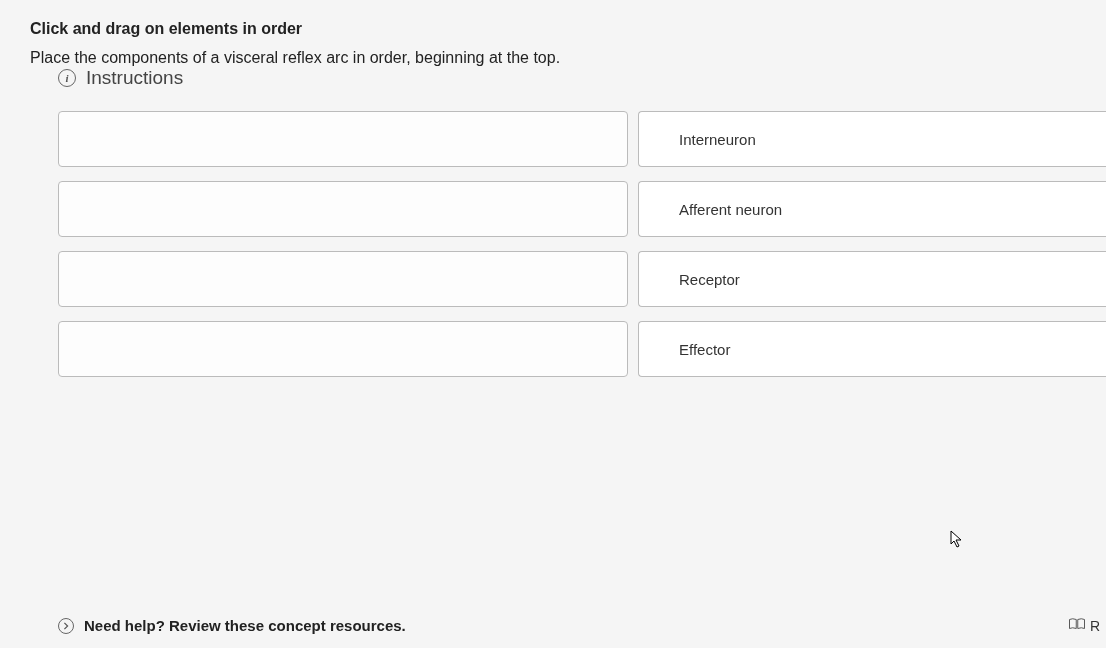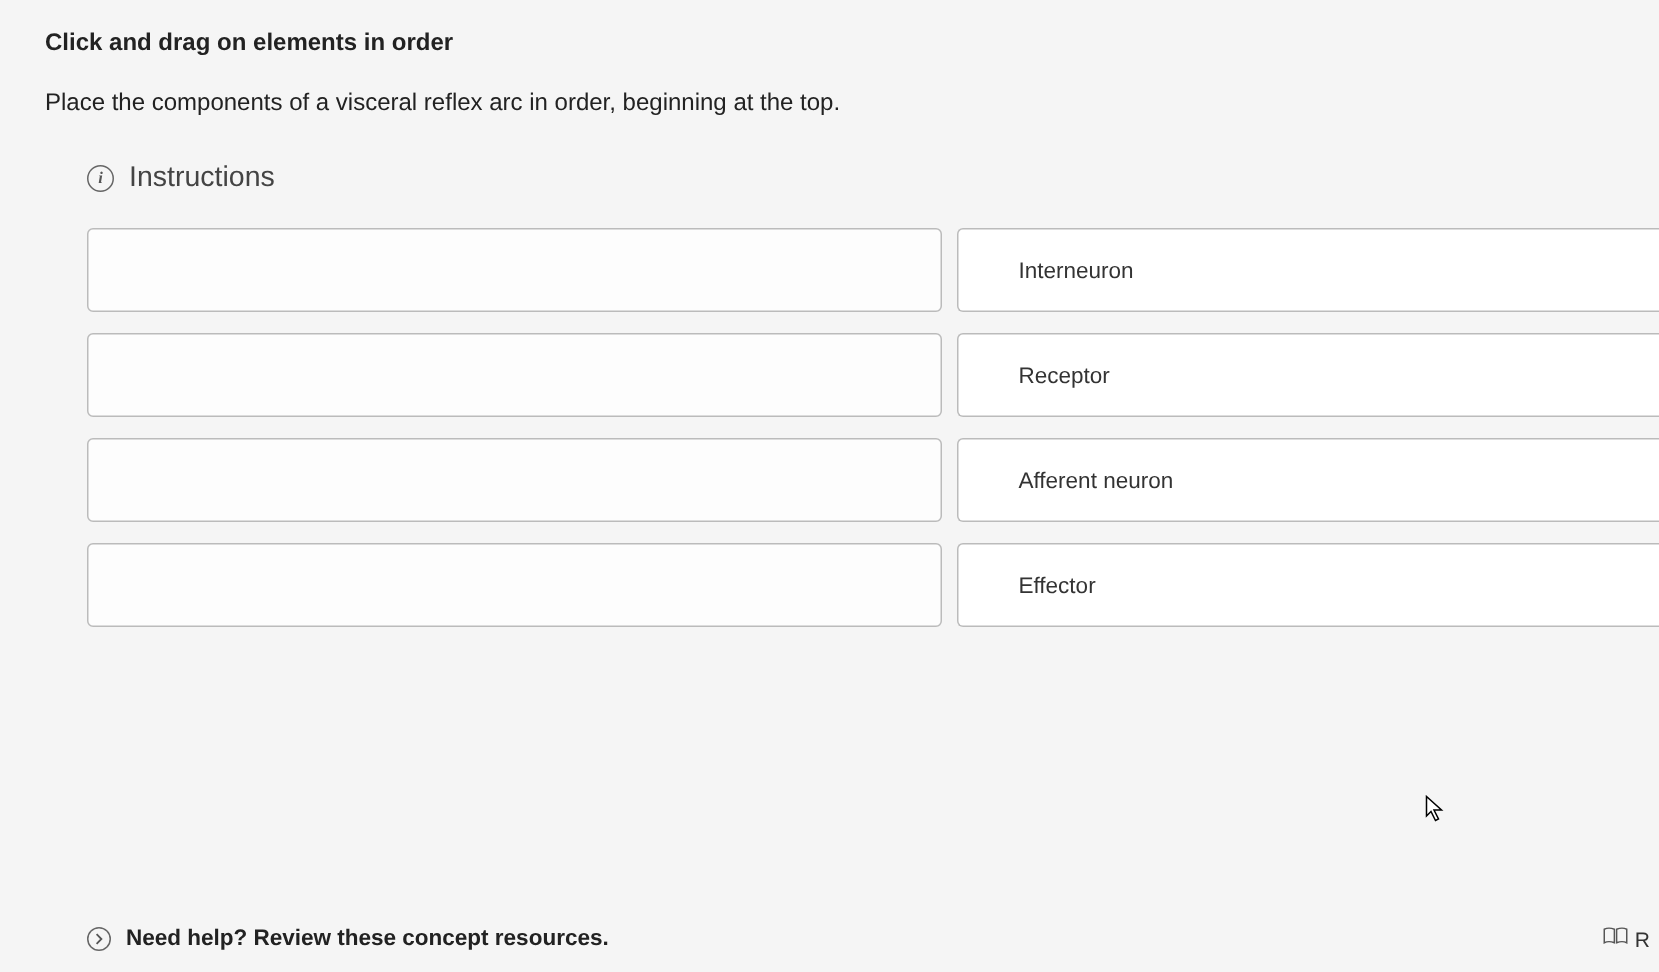"Click and drag on elements" .header-instruction { margin-bottom: 22px -> 11px }
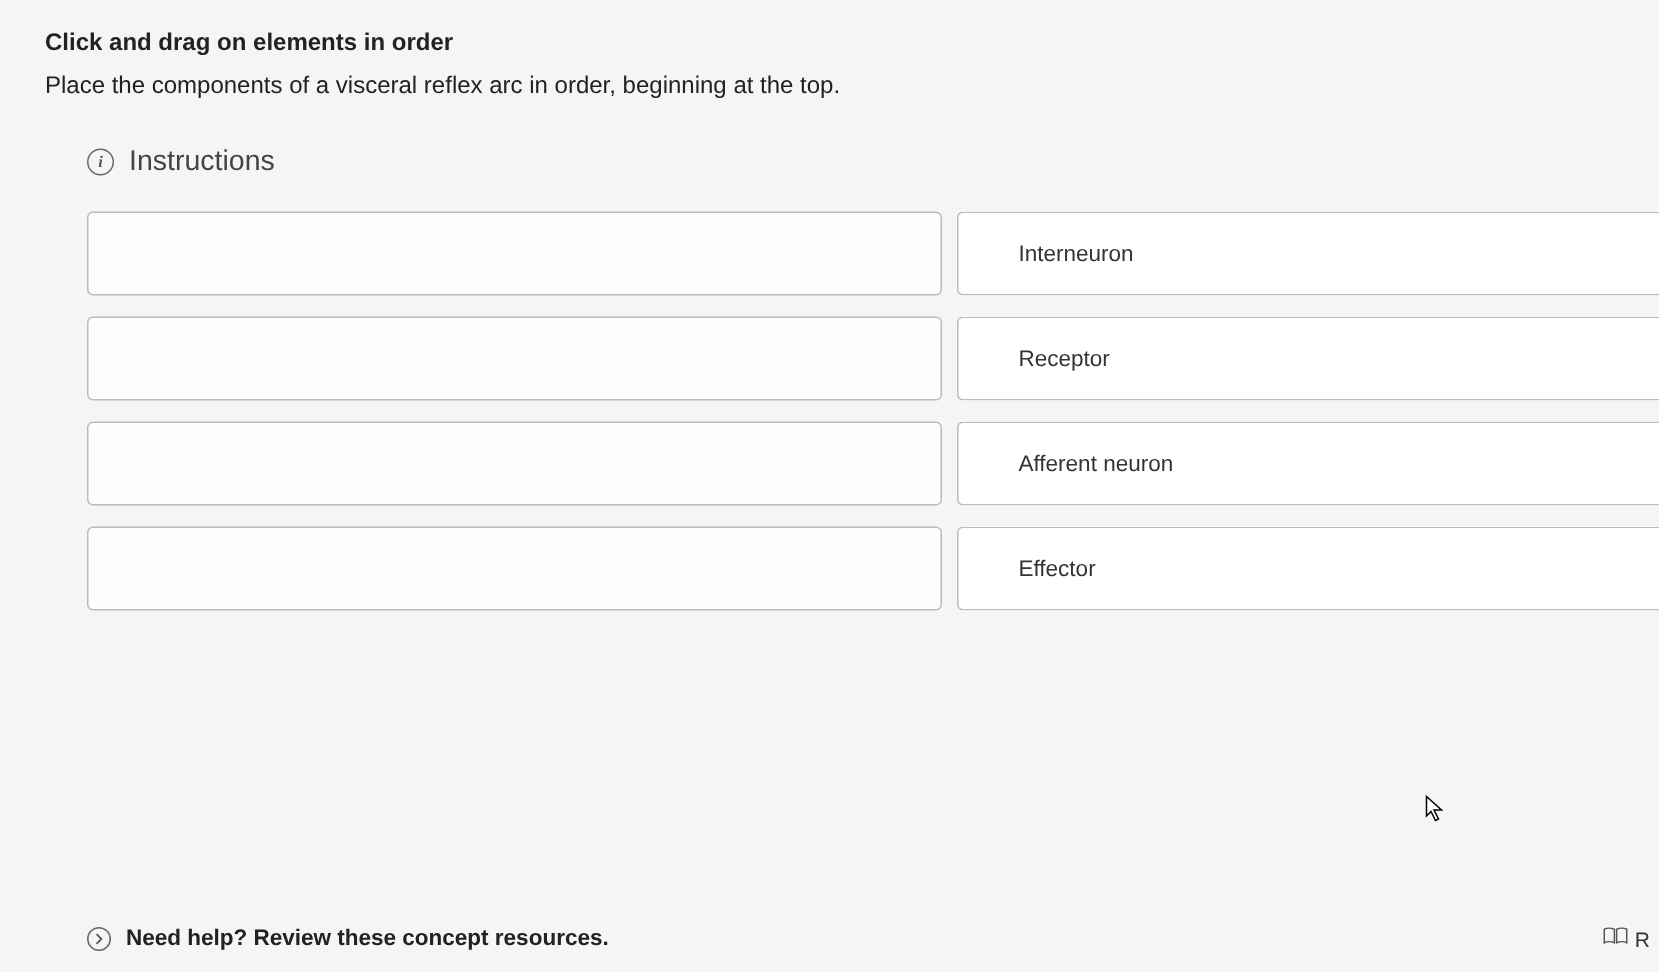"Place the components of a" .question-text { margin-bottom: 30px -> none }
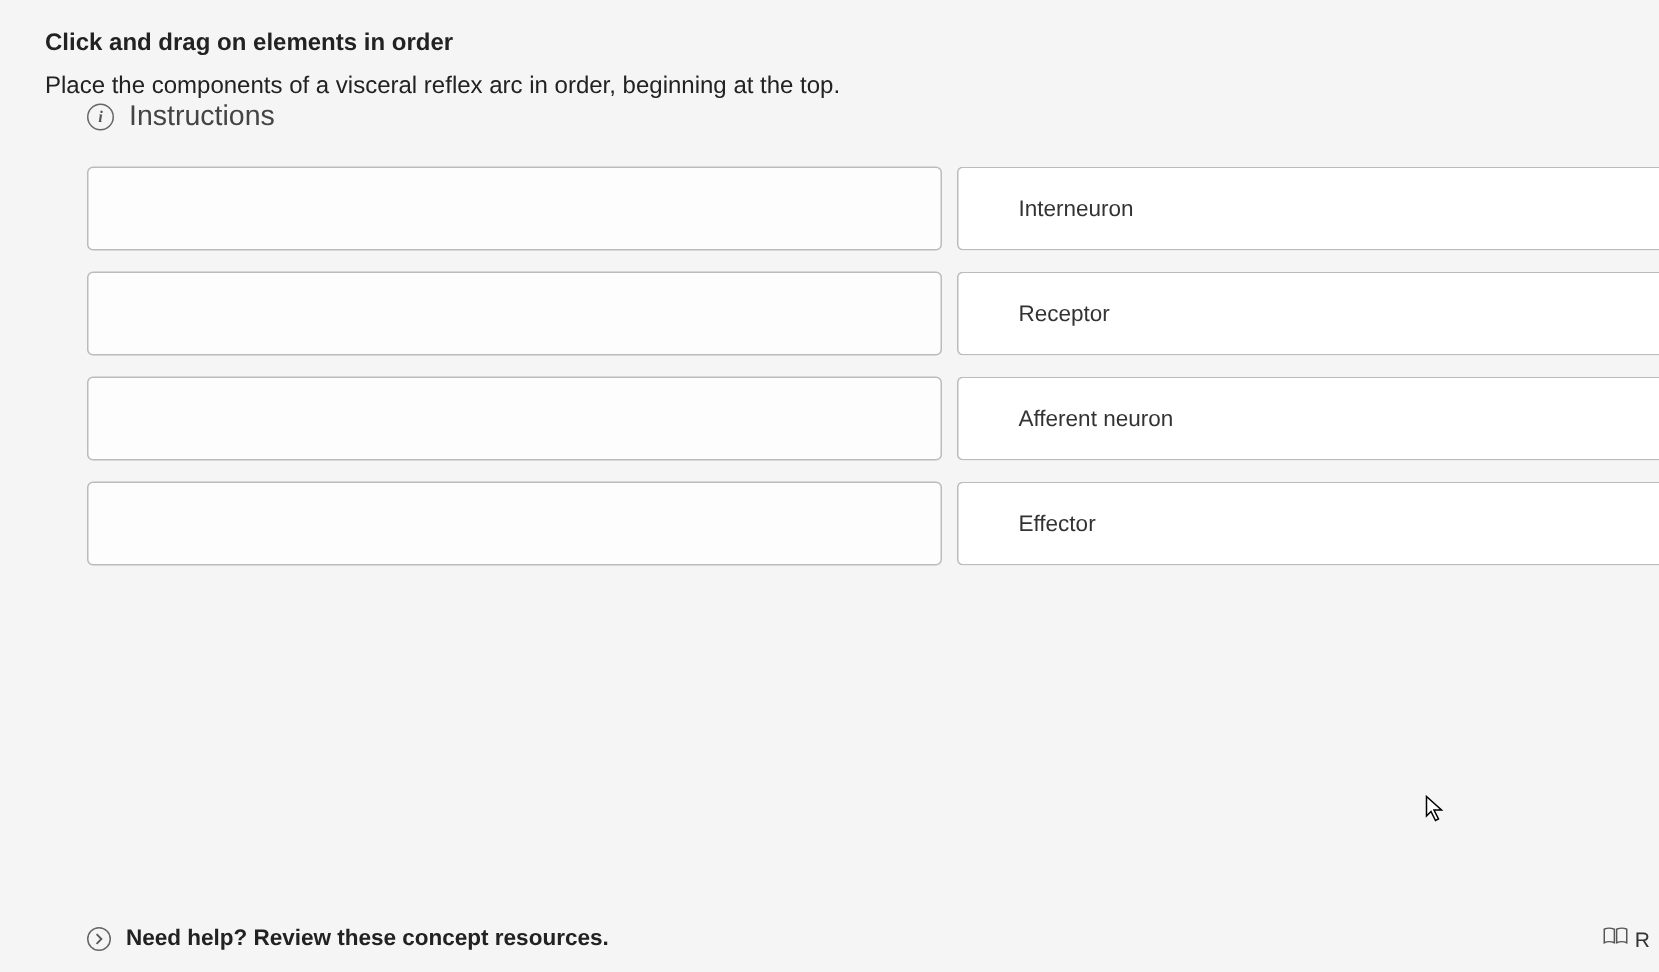"Receptor" div.item-row { order: before "Afferent neuron" -> after "Afferent neuron" }
